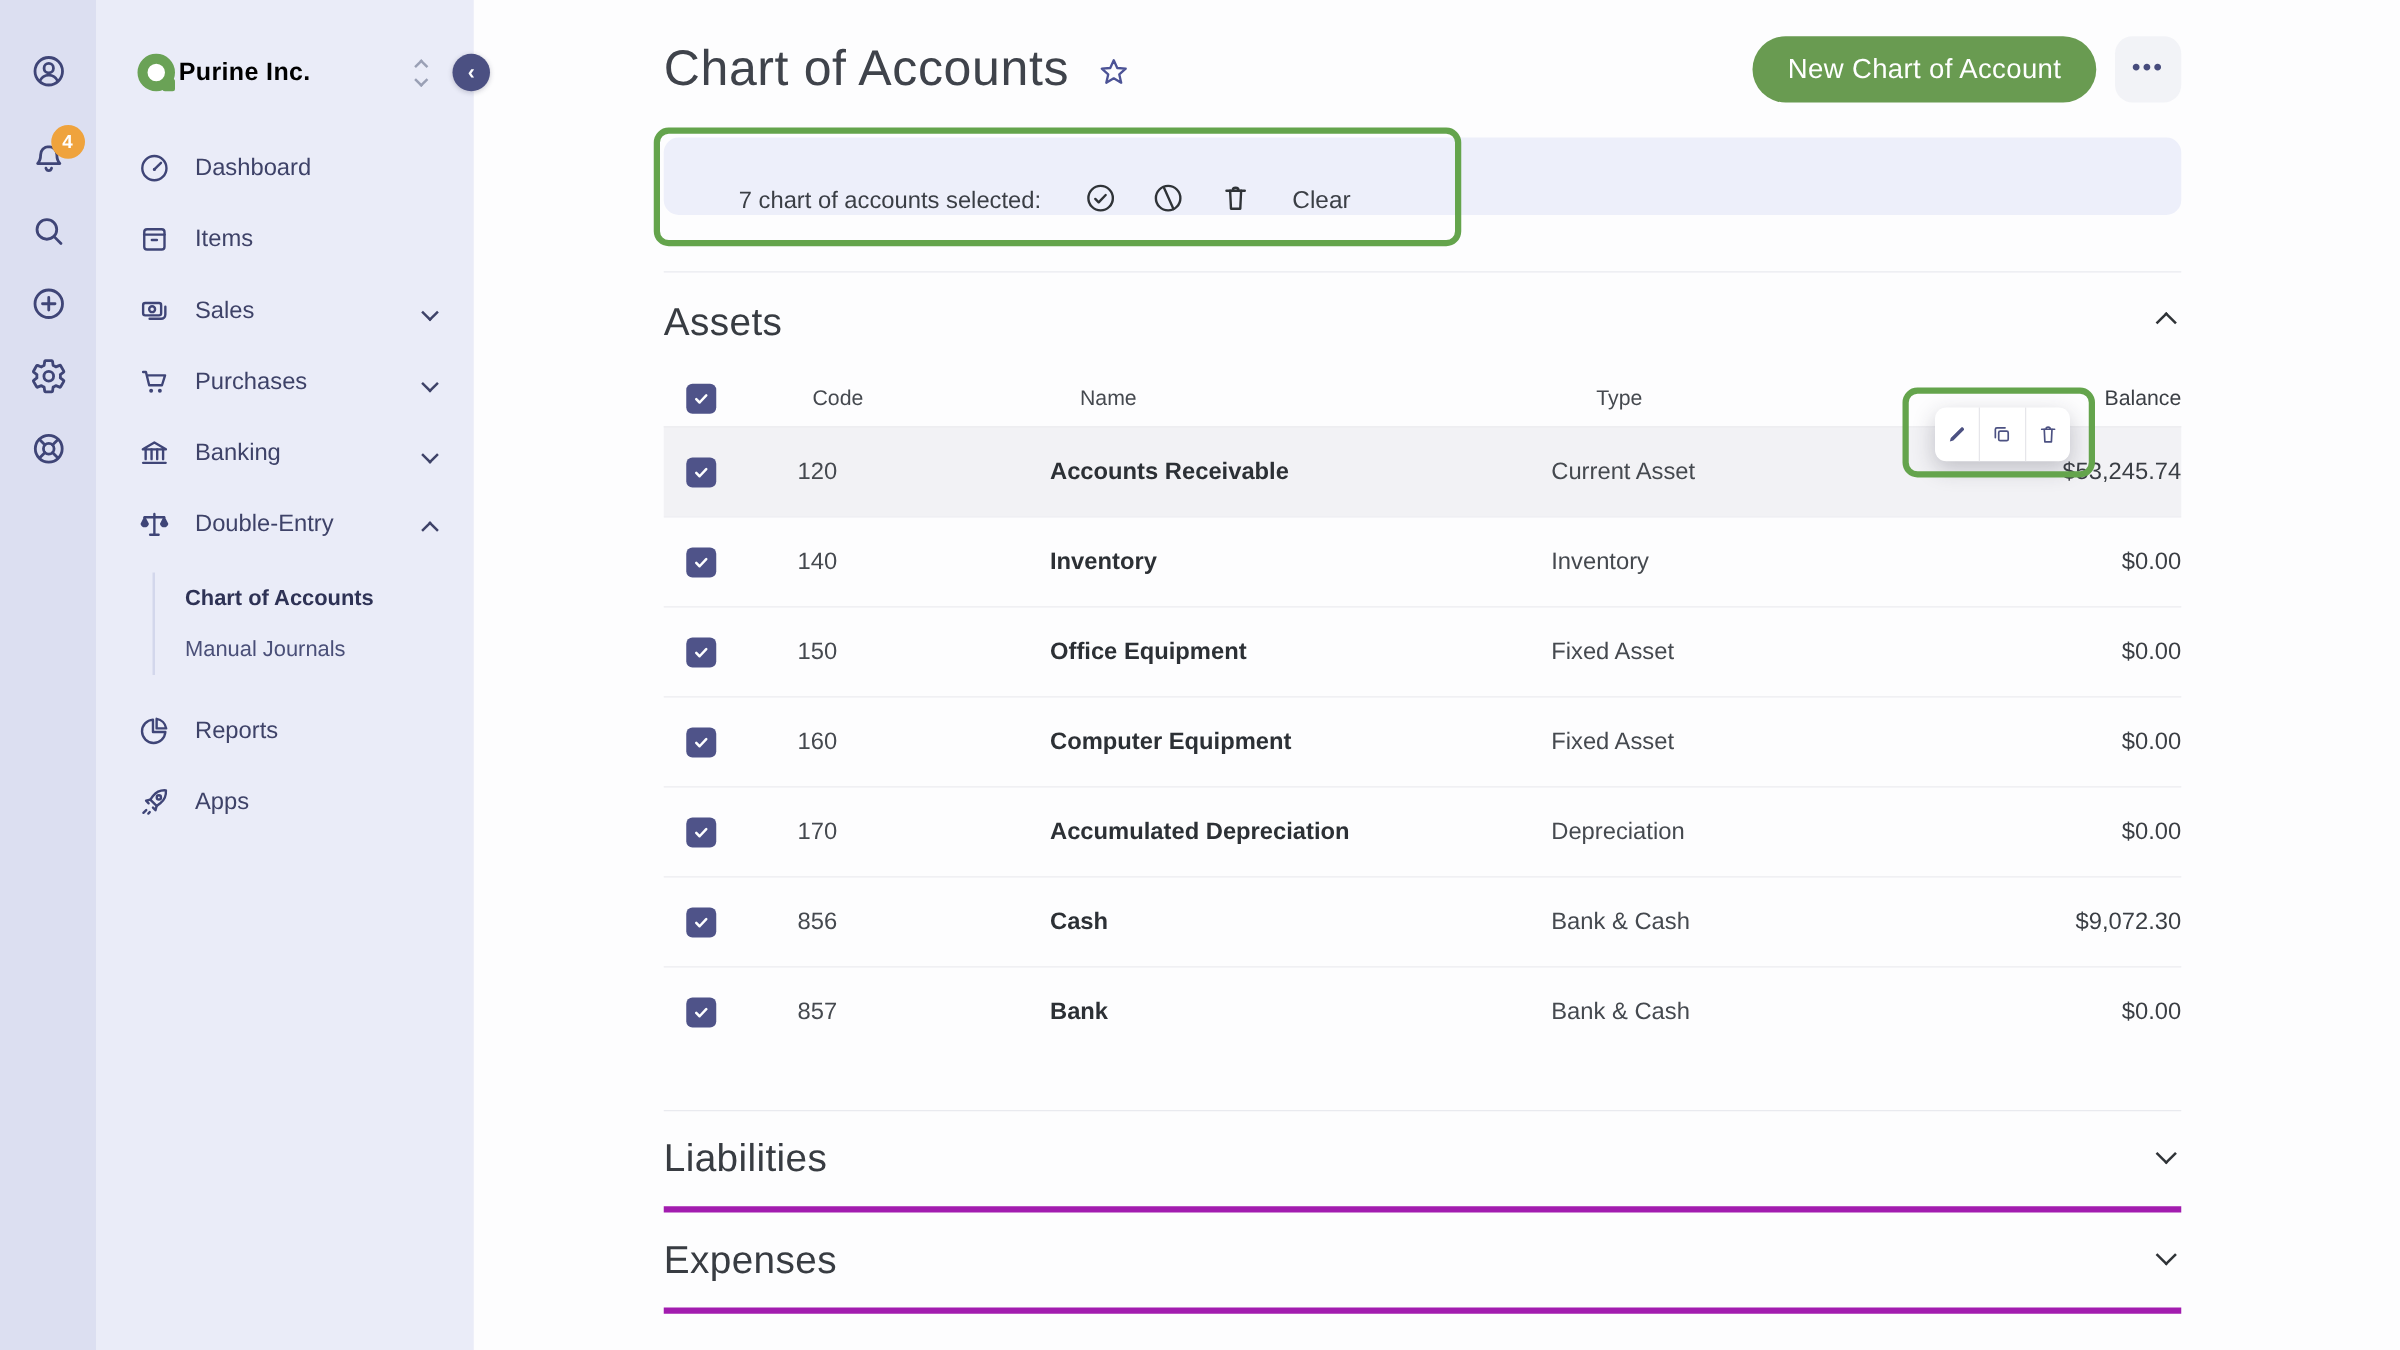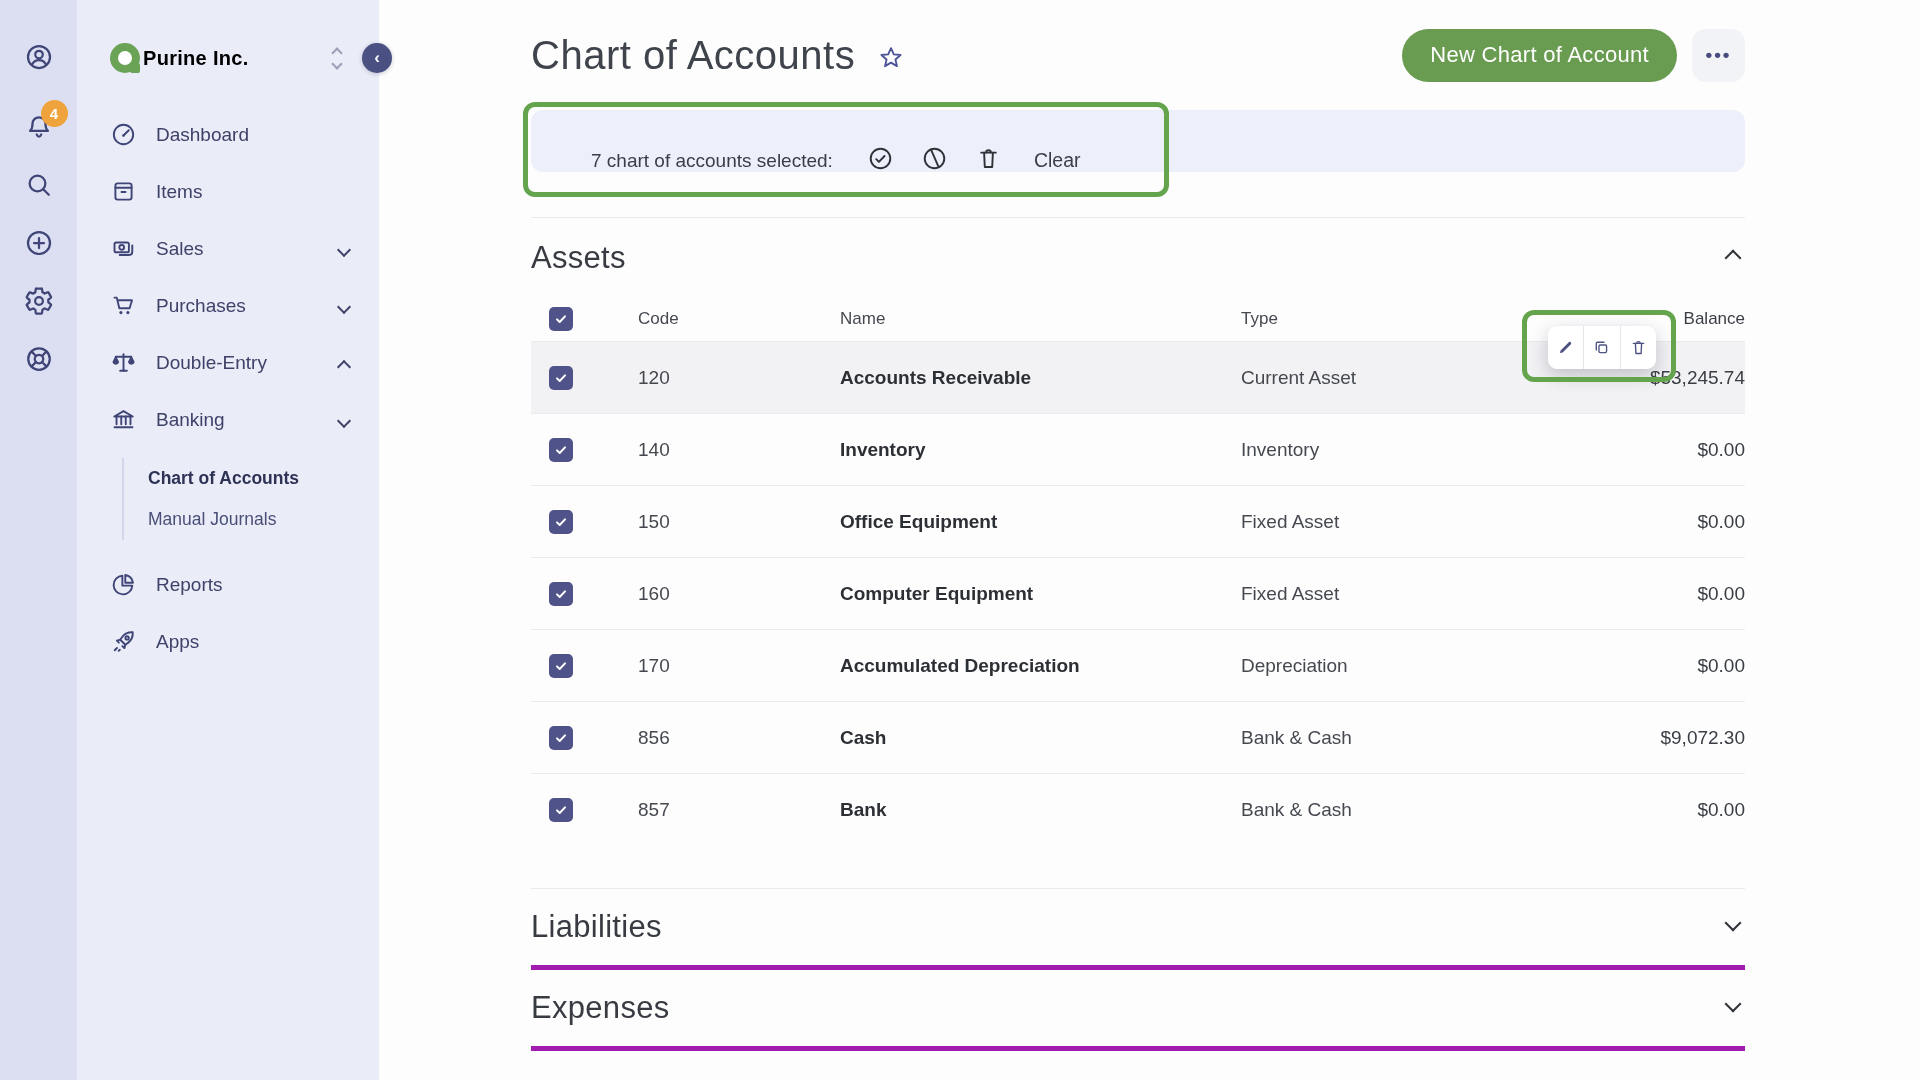"Code" .thead { gap: none -> 12px }
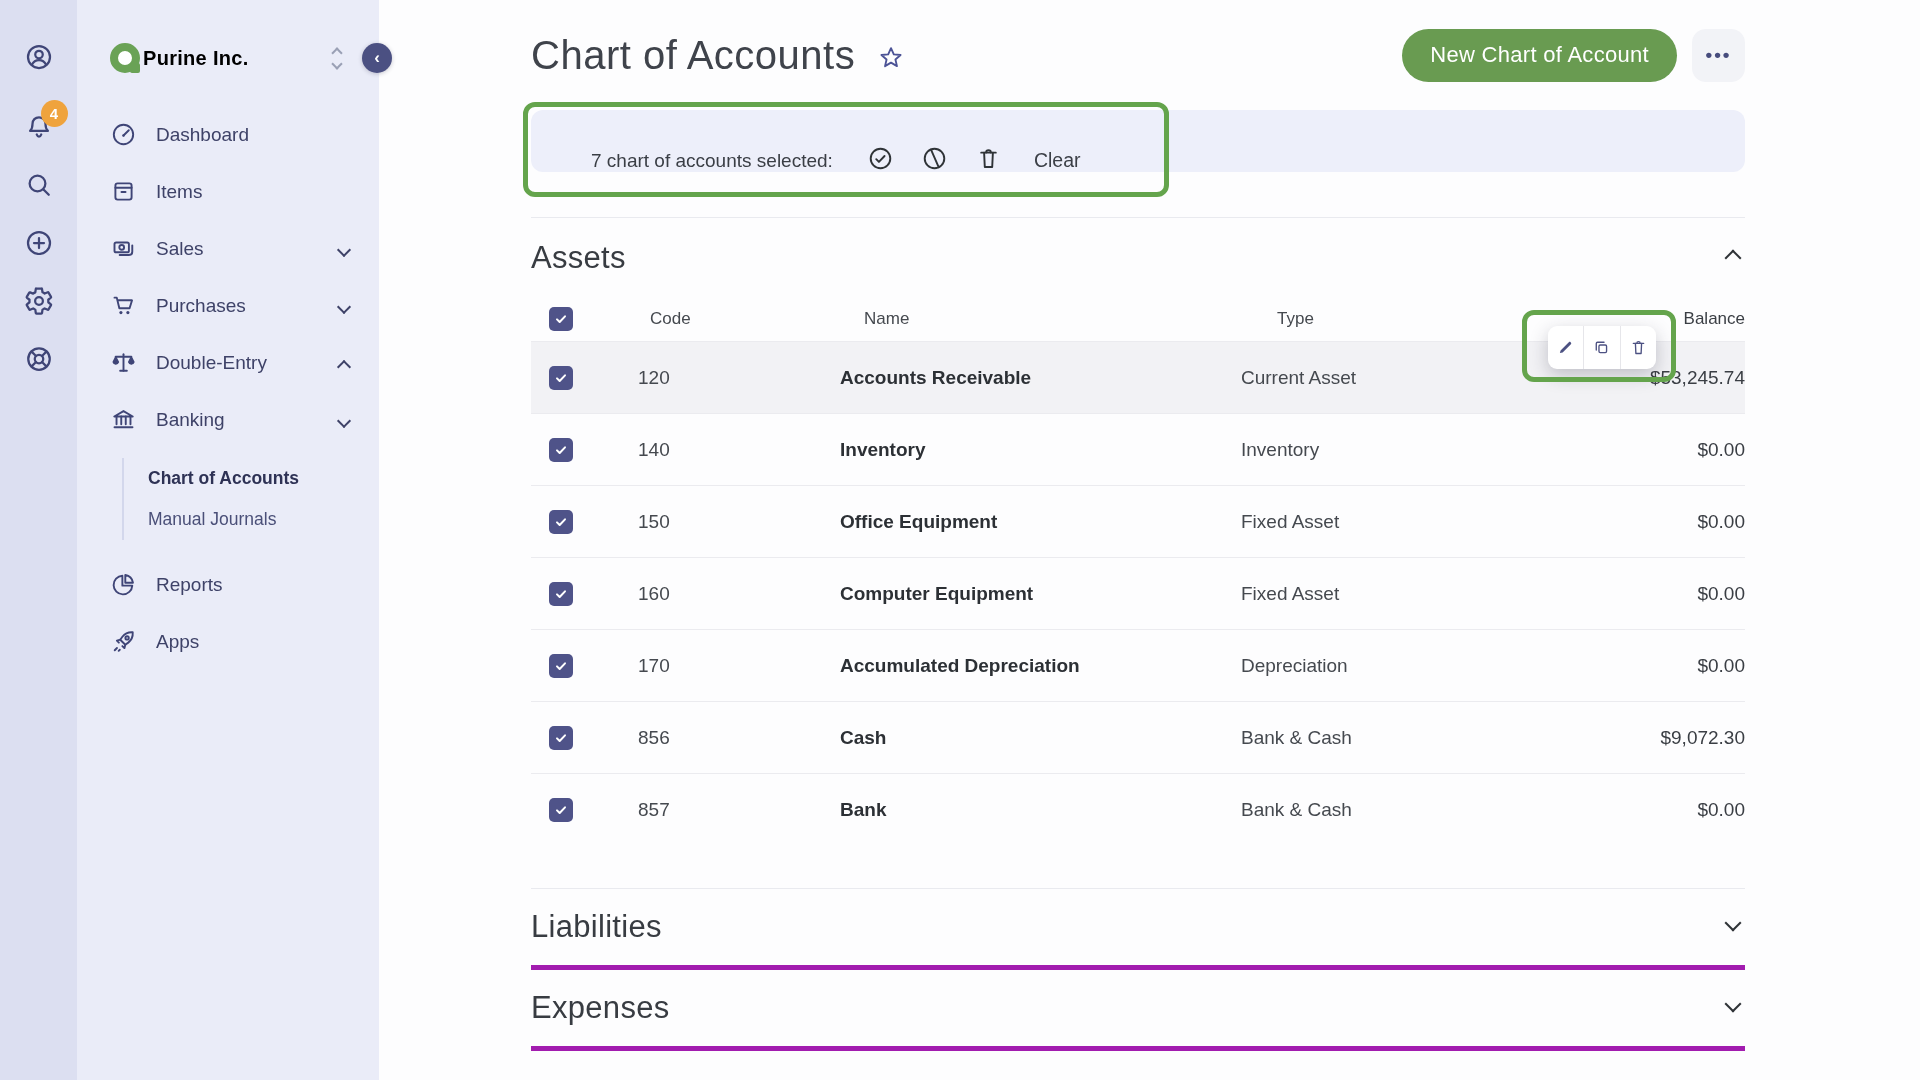"Double-Entry" div.nav-item { order: before "Banking" -> after "Banking" }
